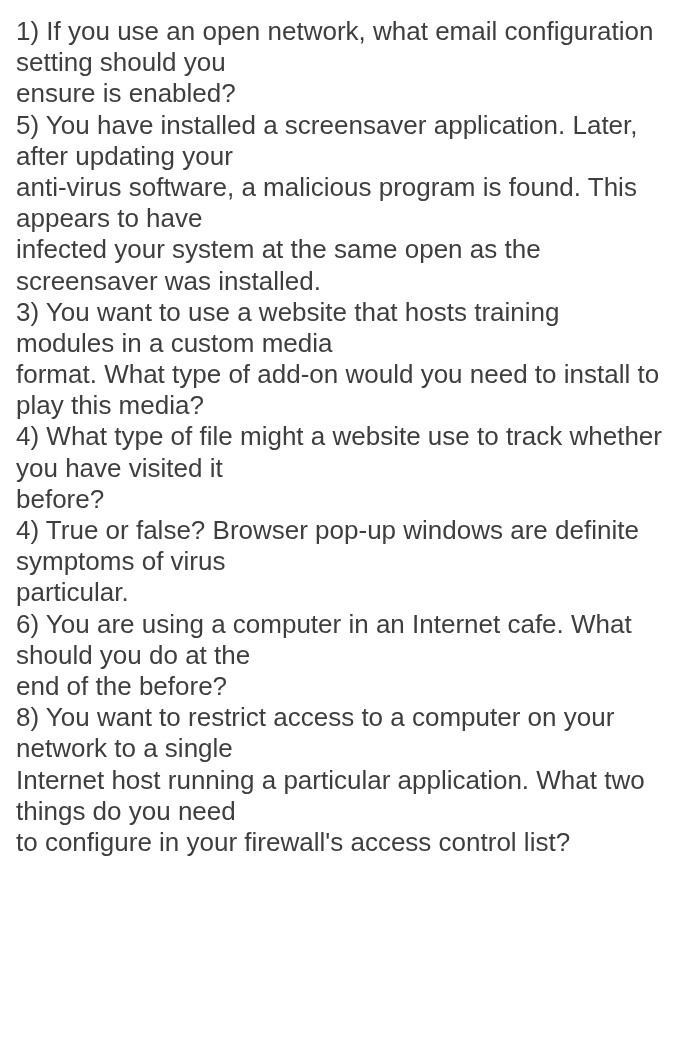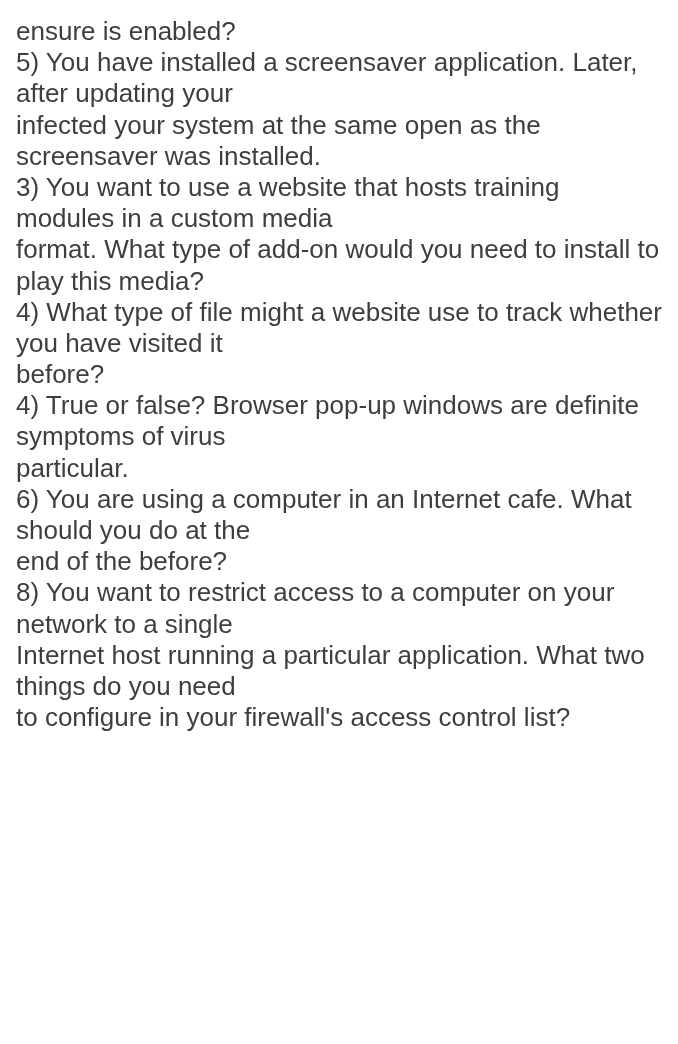"1) If you use an" span.line { html: none -> <span>1) If you use an open network, what email configuration setting should you</span> }
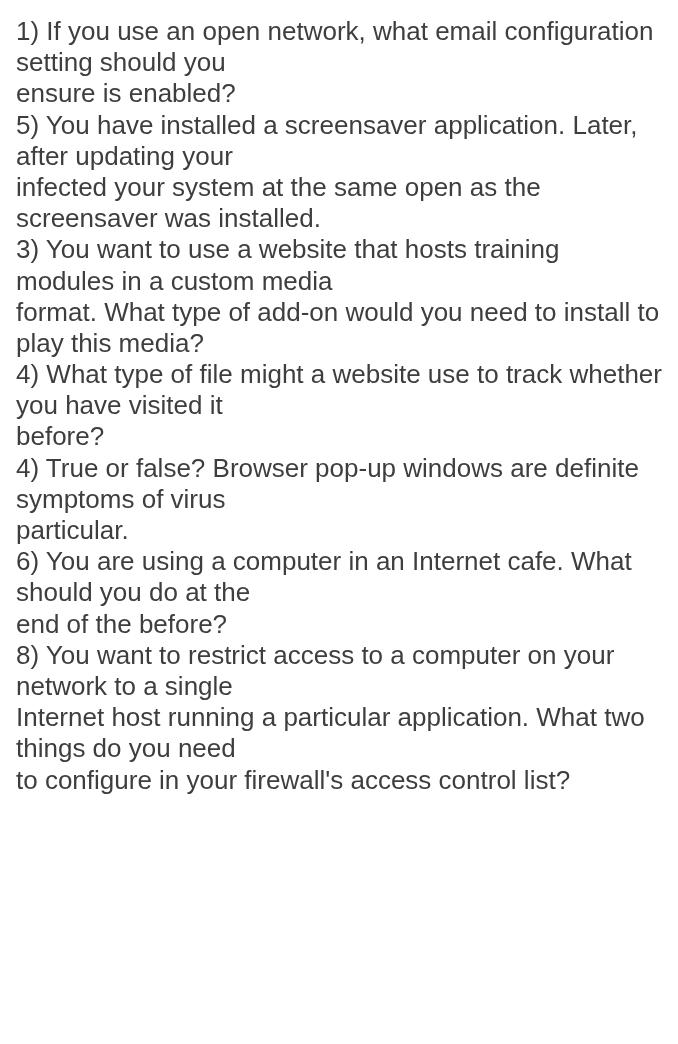"anti-virus software, a malicious program" span.line { html: none -> <span>anti-virus software, a malicious program is found. This appears to have</span> }
